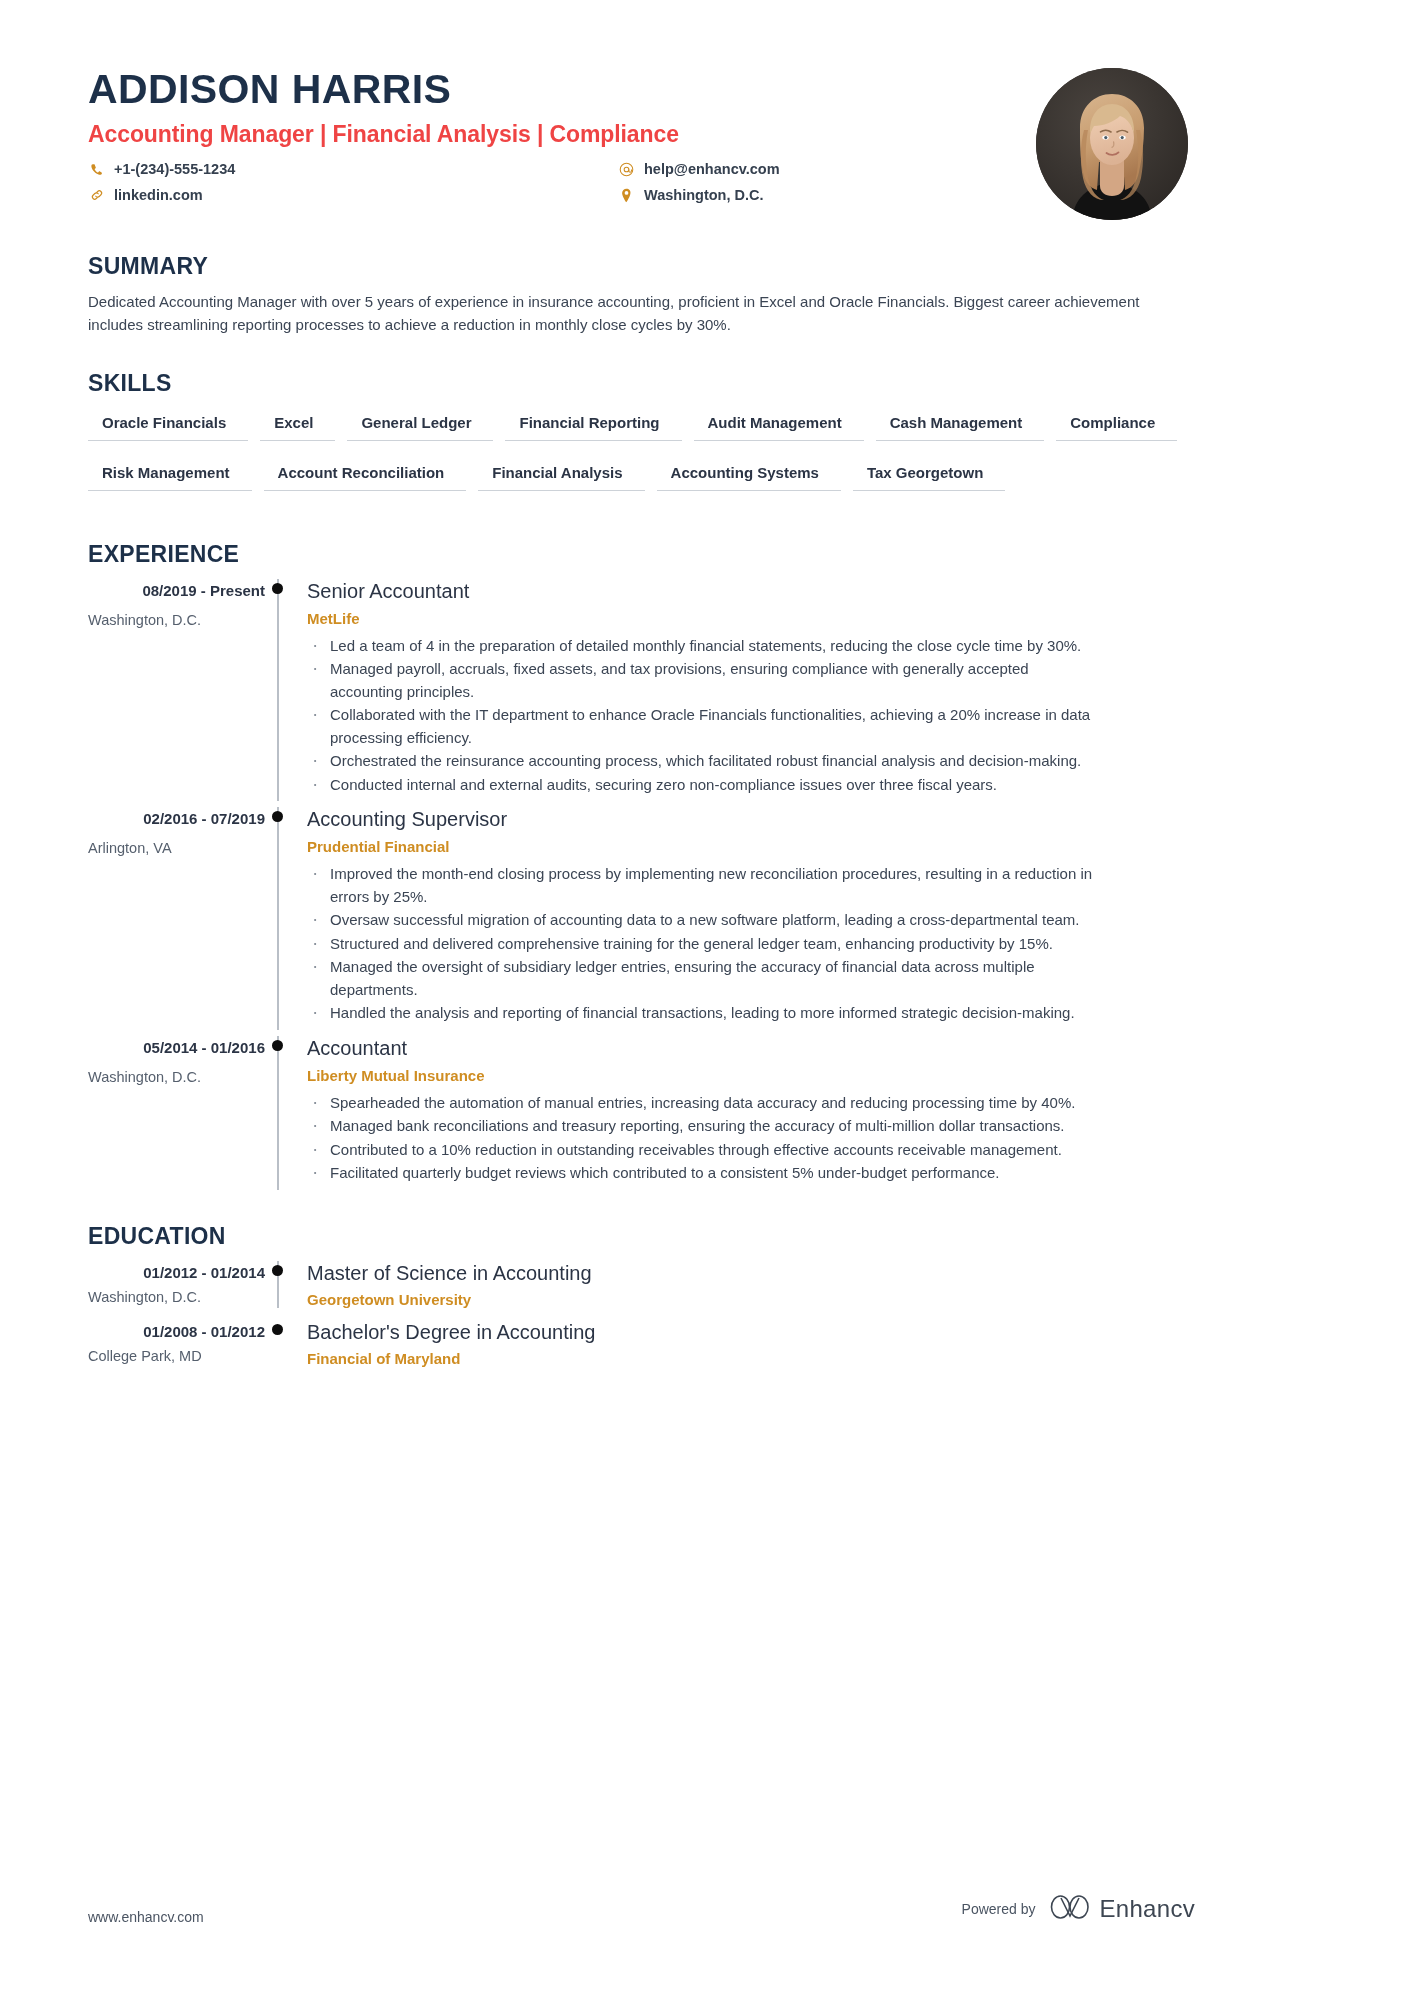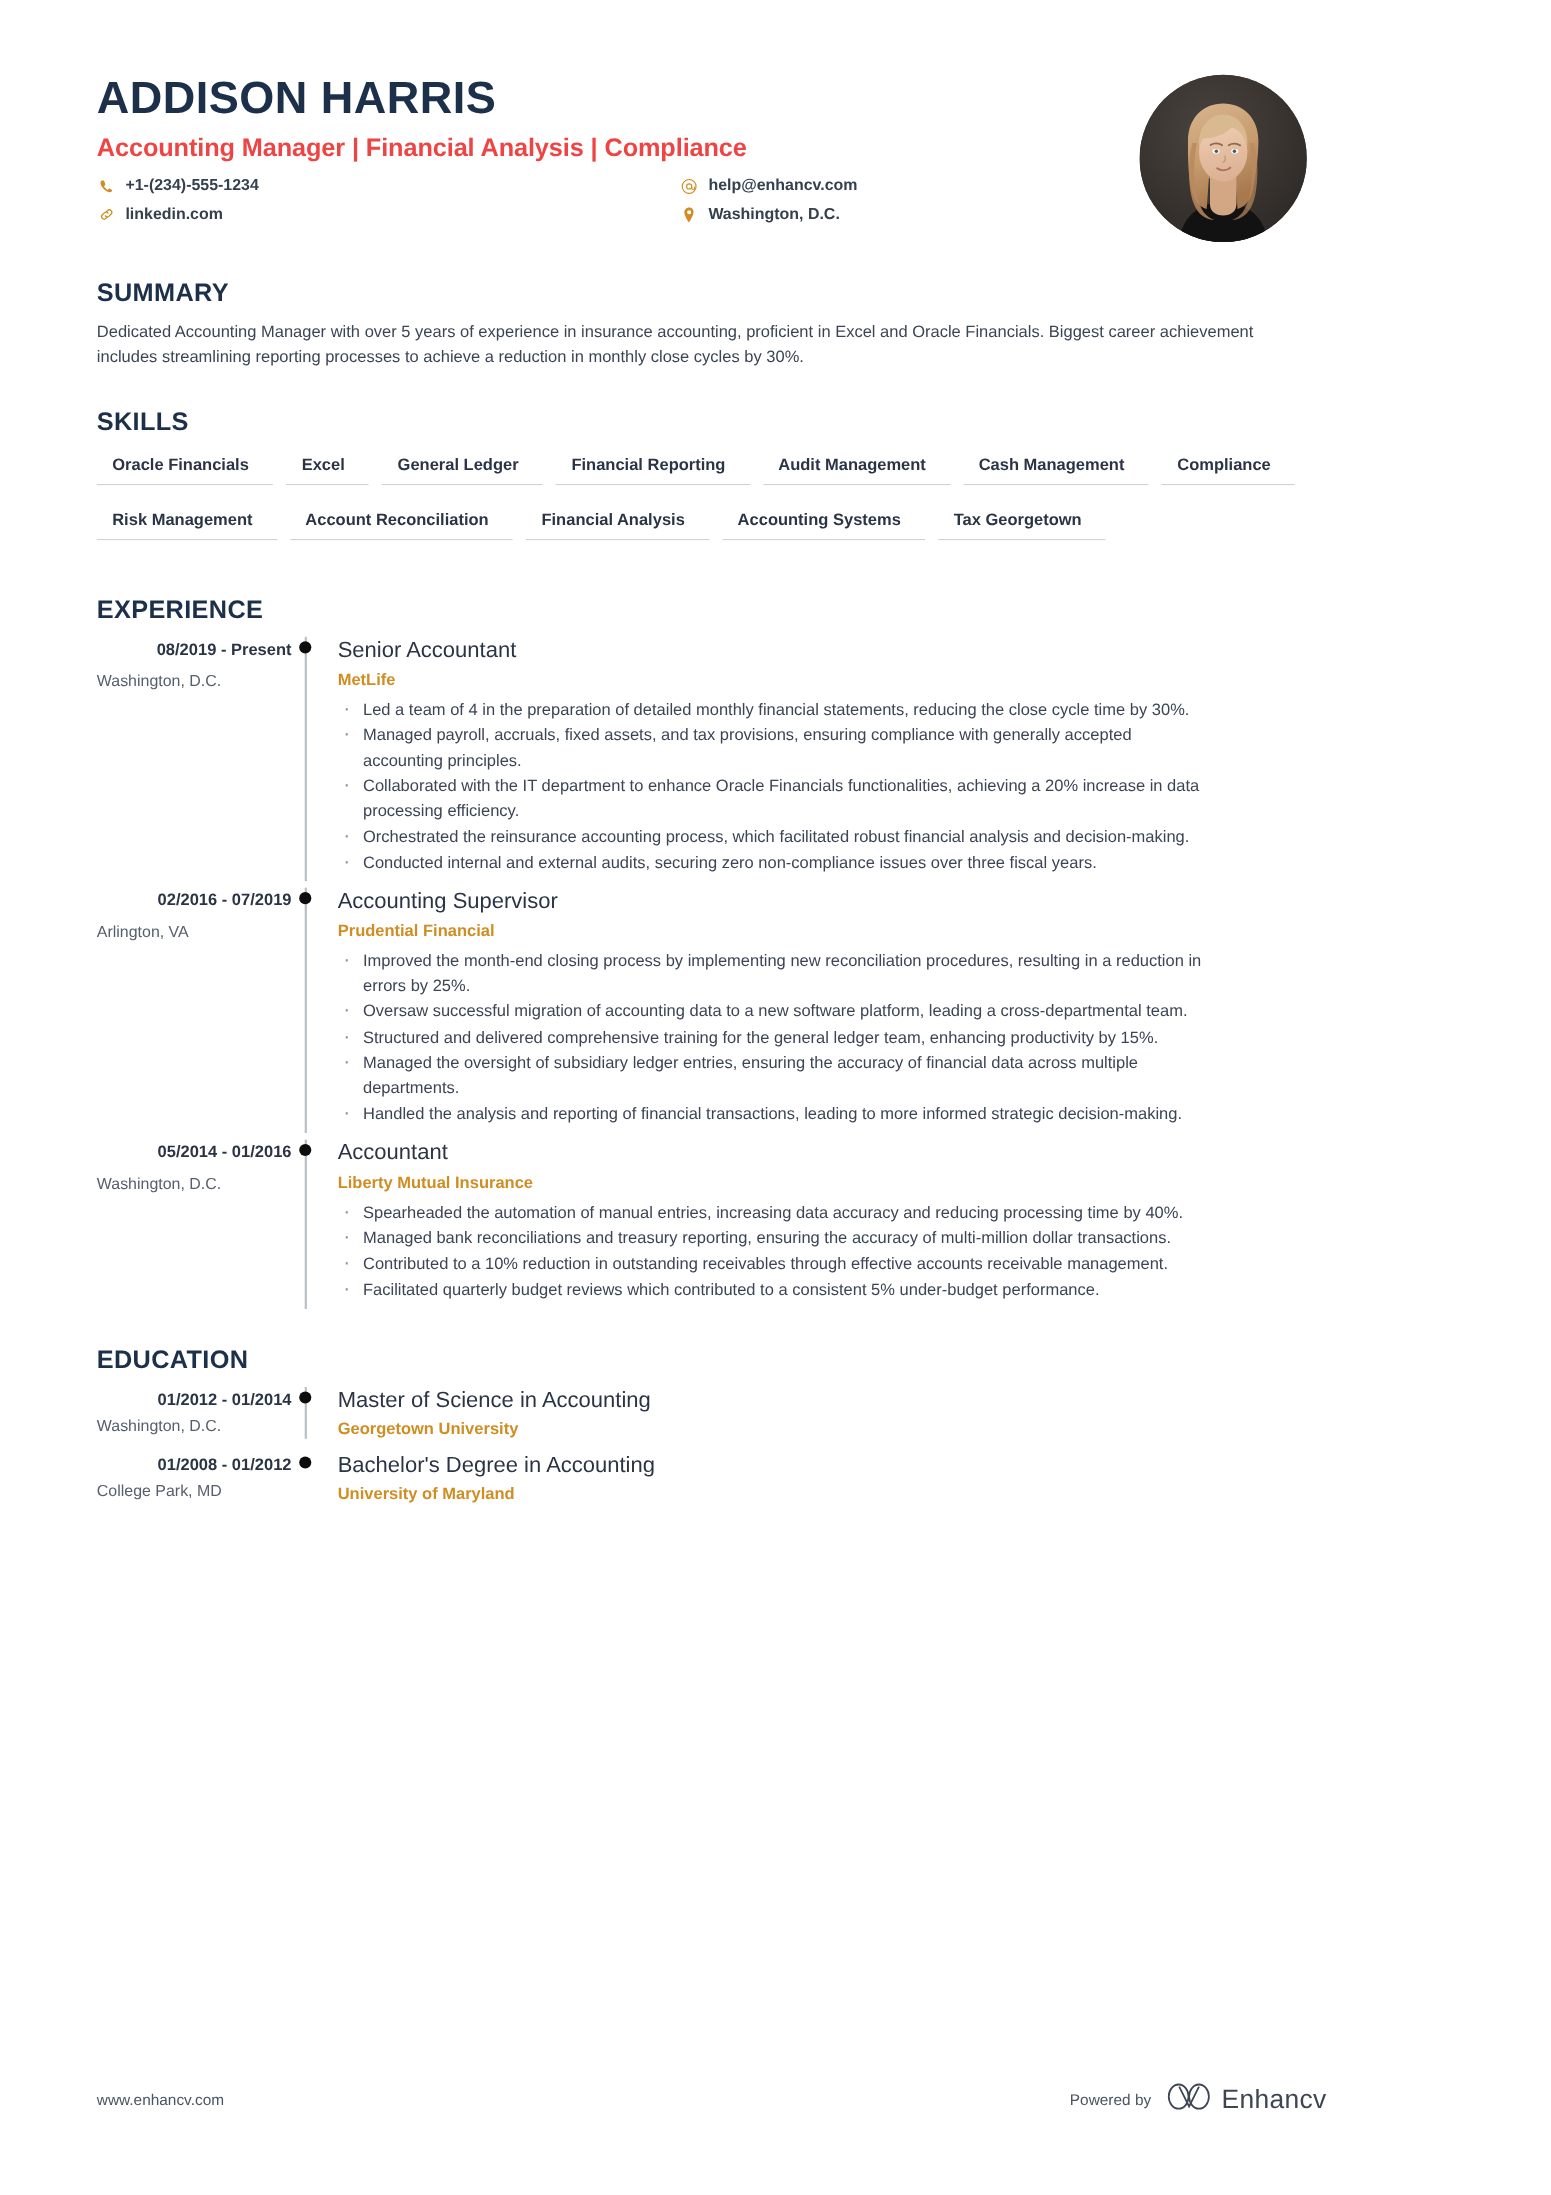"University of Maryland" div.job-company { text: University -> Financial }
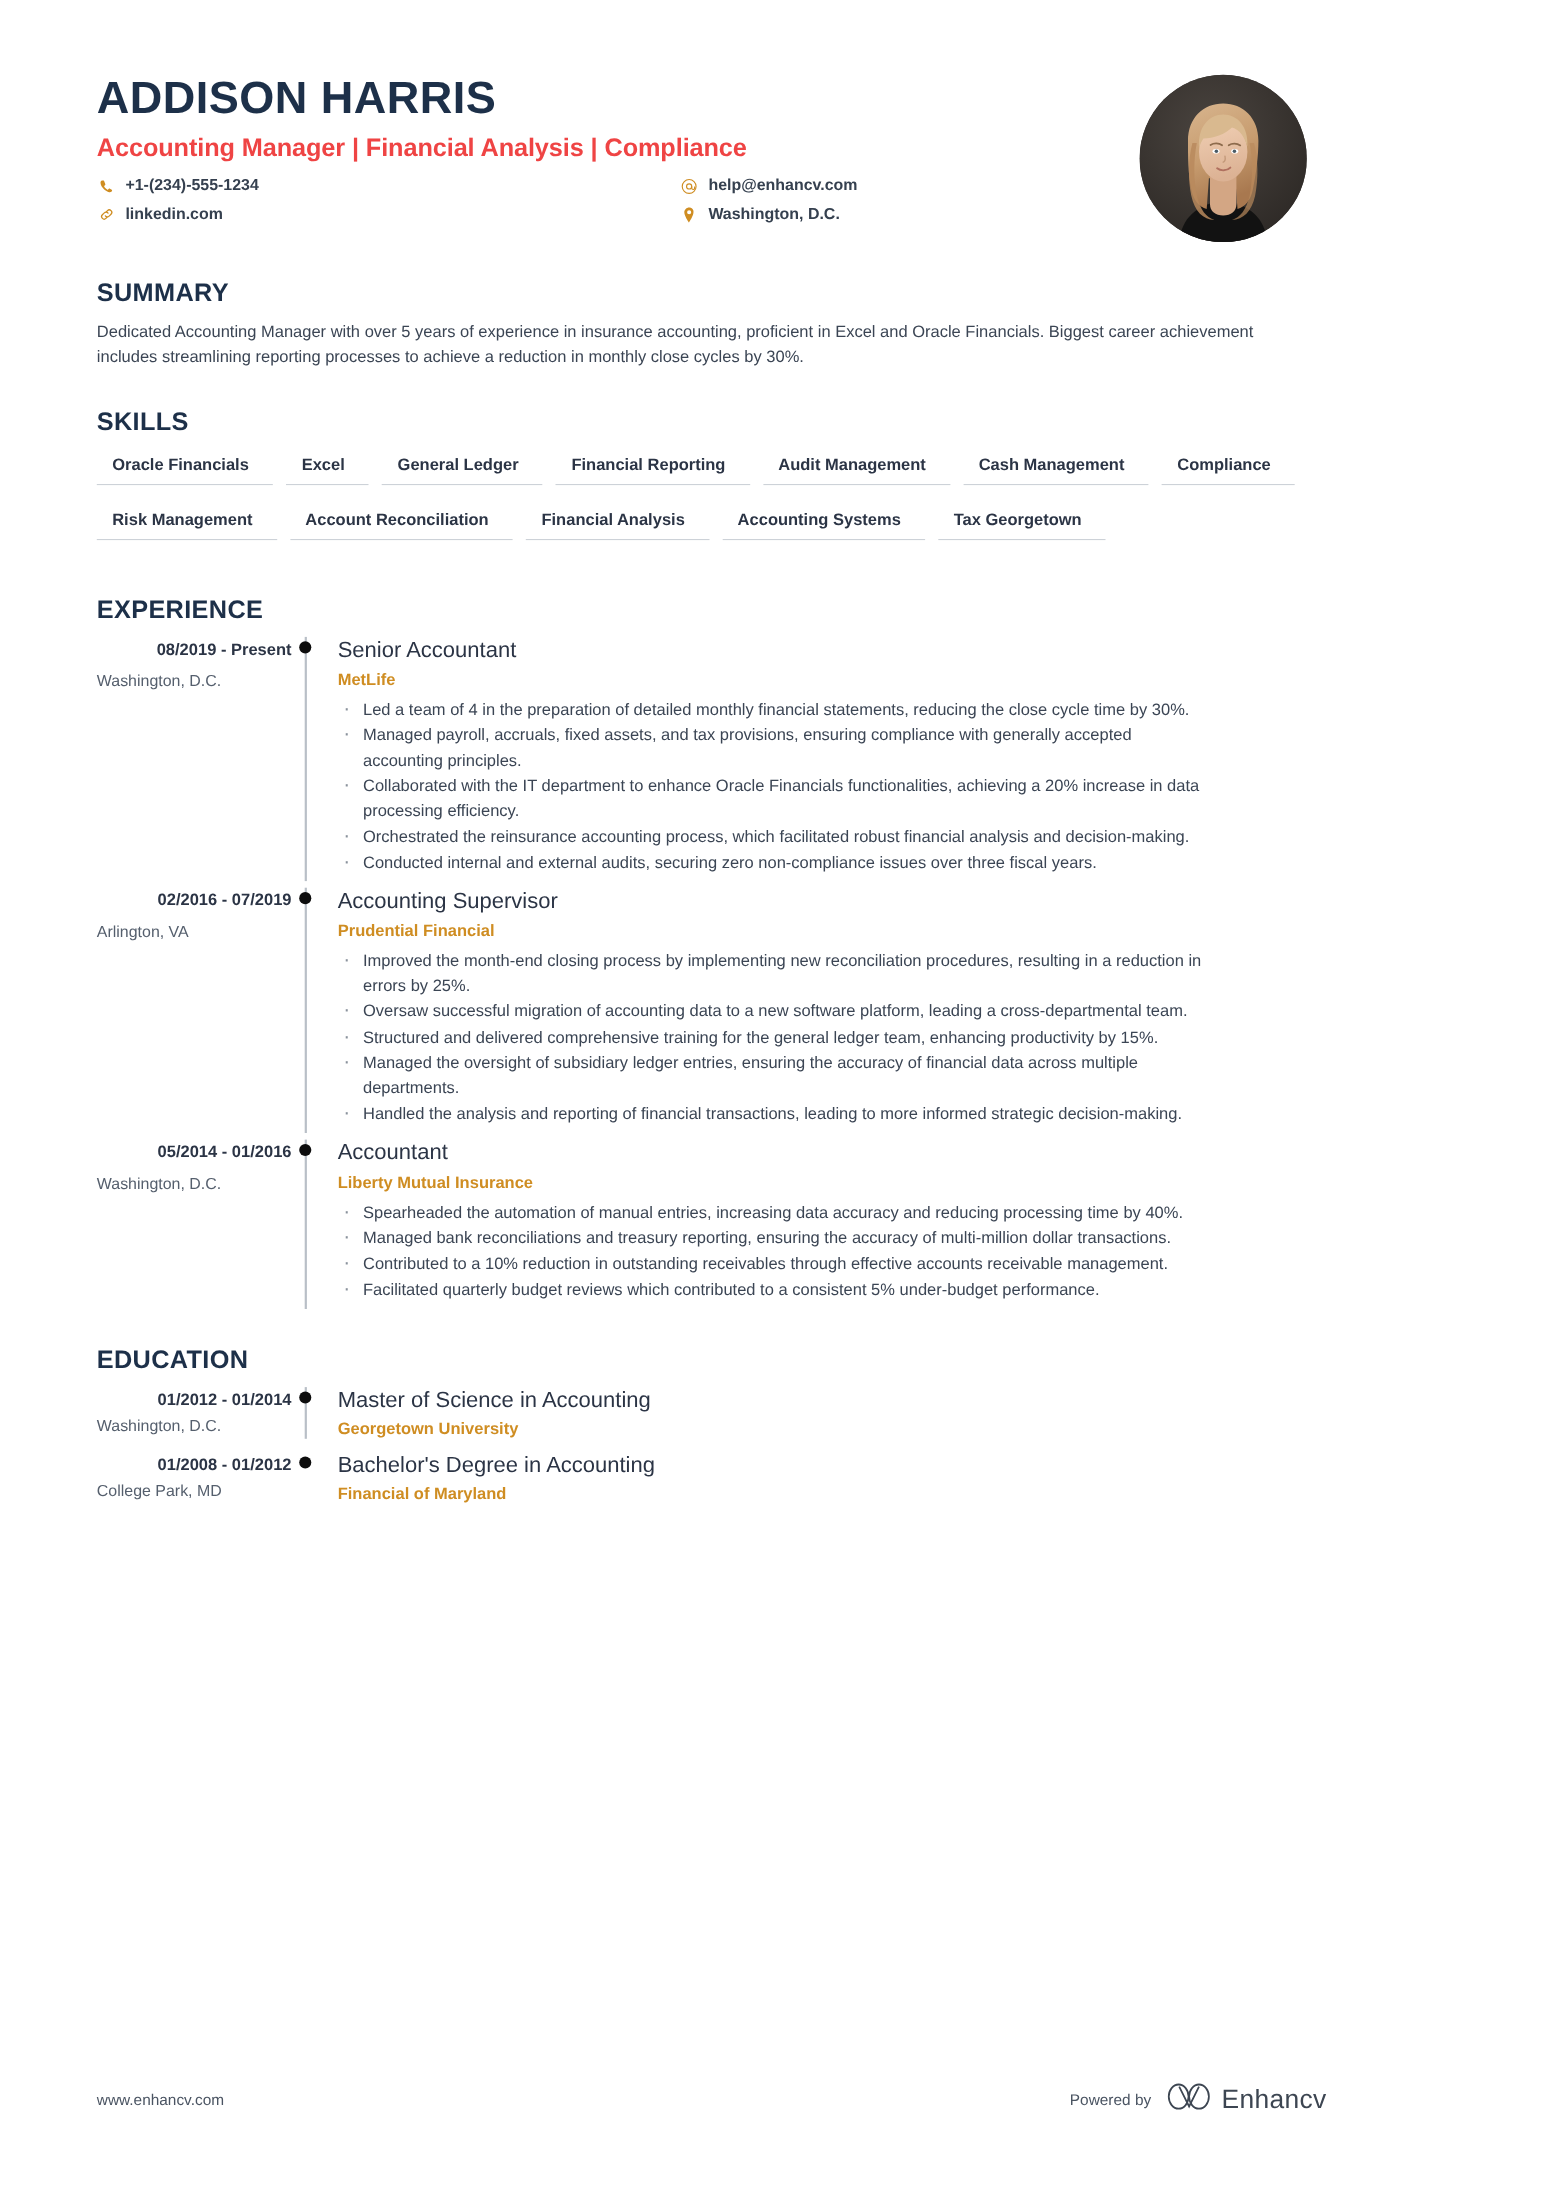"www.enhancv.com" .footer { align-items: center -> flex-end; right: 80px -> 91px }
